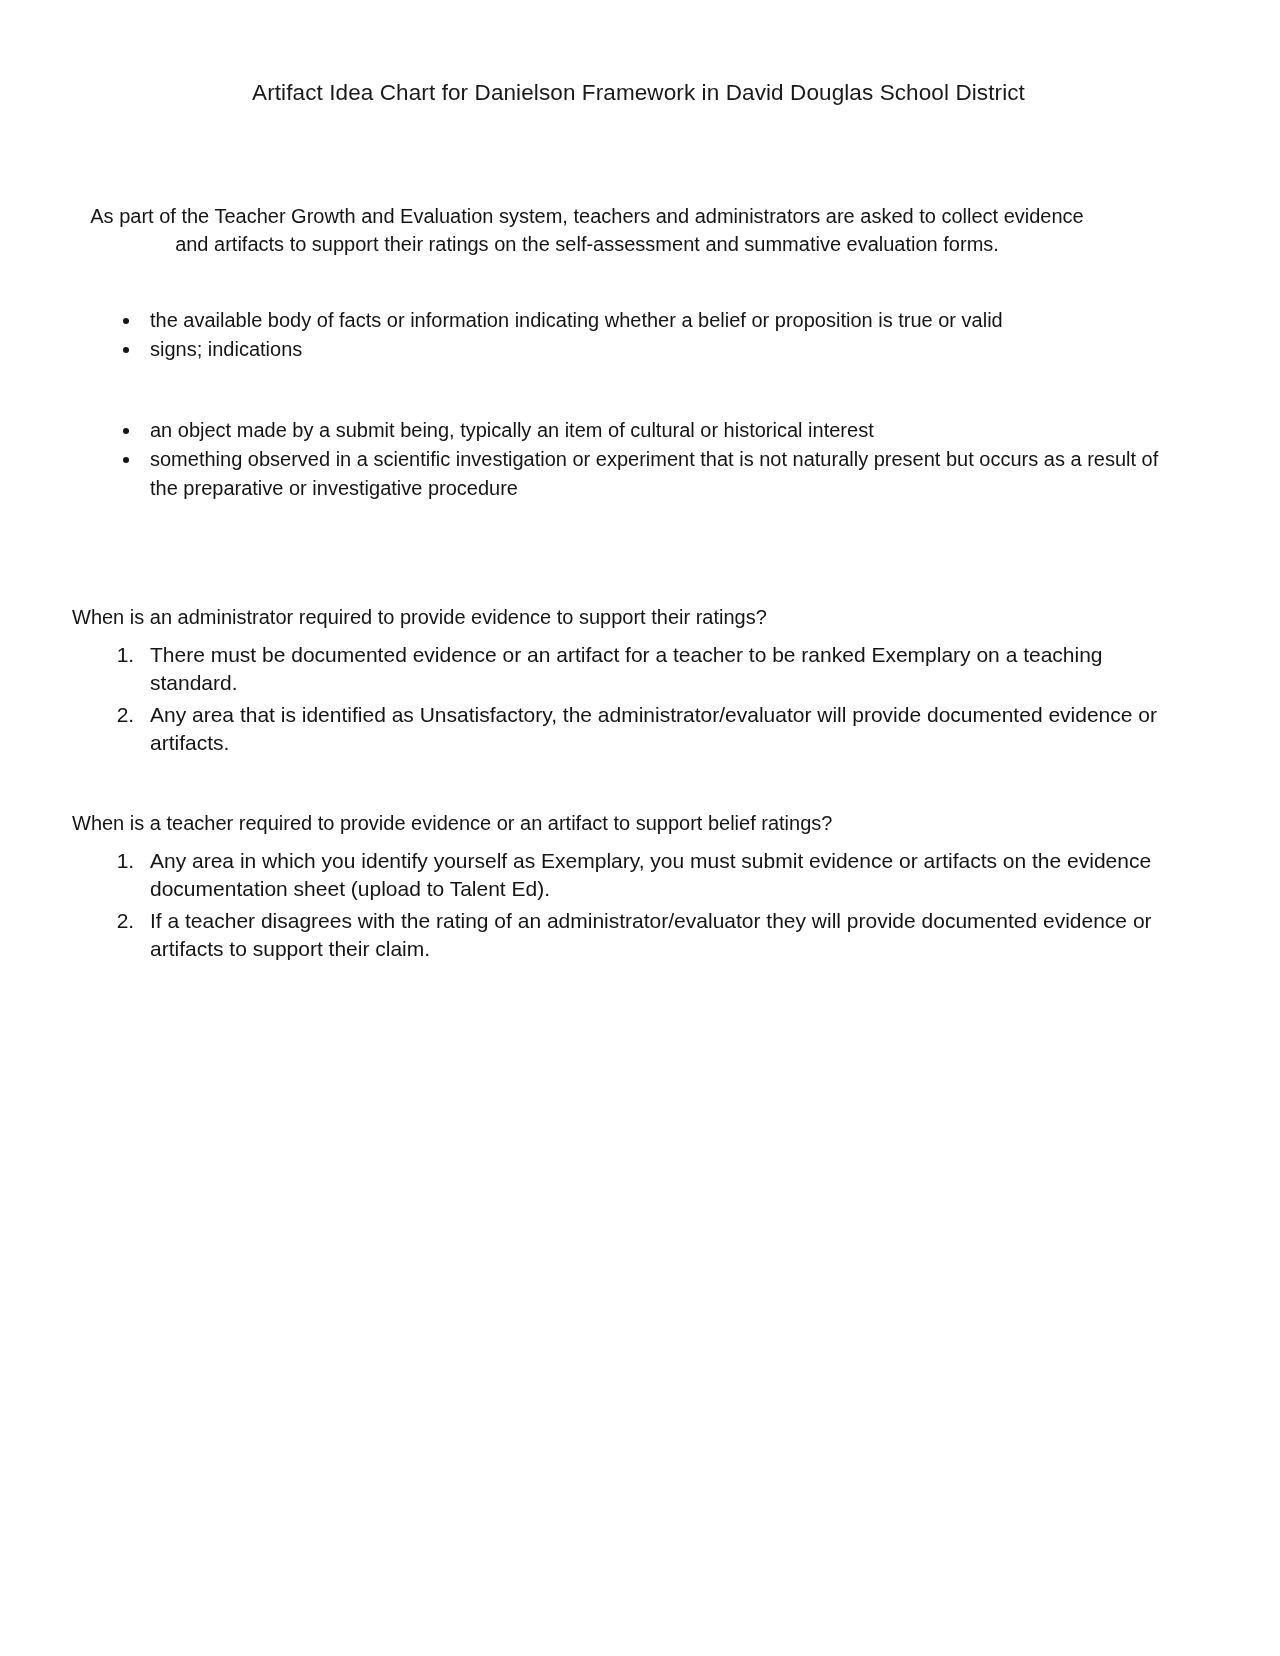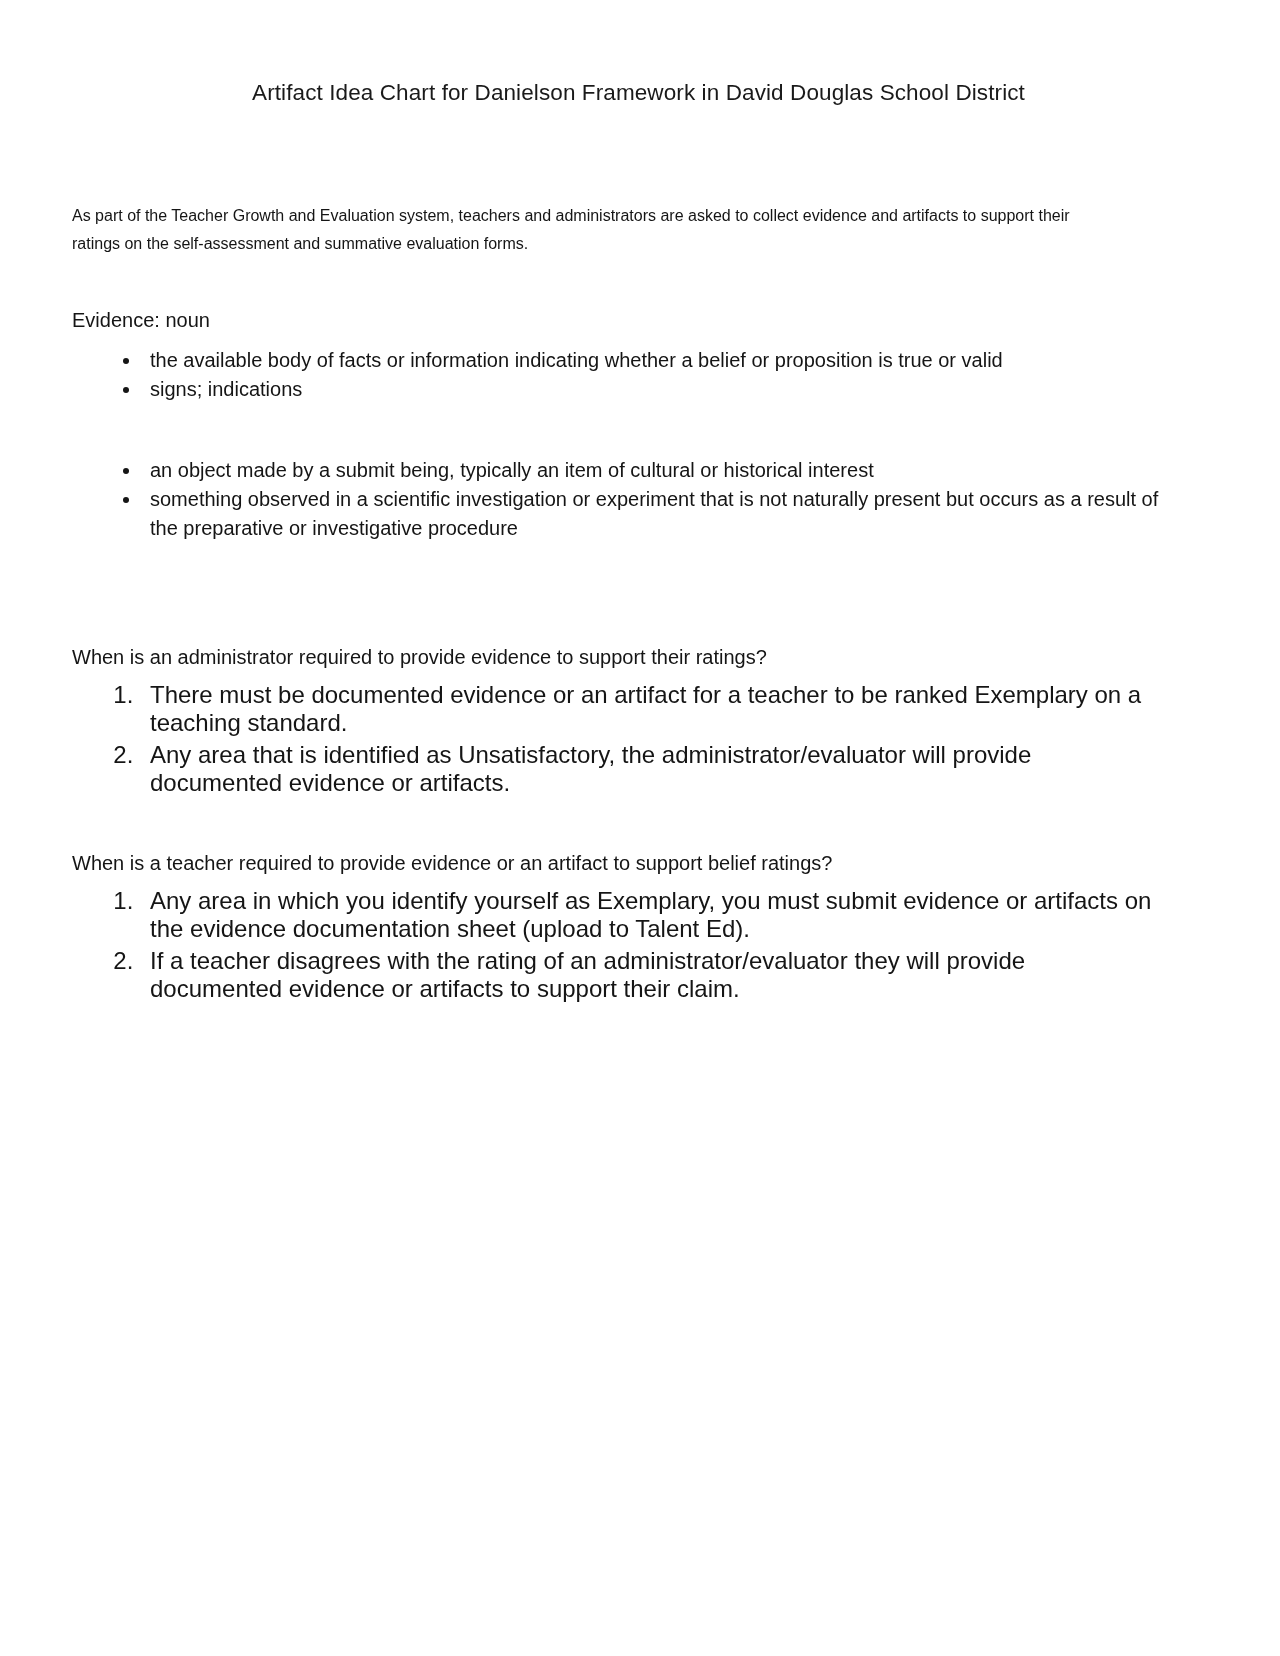"As part of the Teacher" .para { font-size: 16px -> 20px; text-align: none -> center }
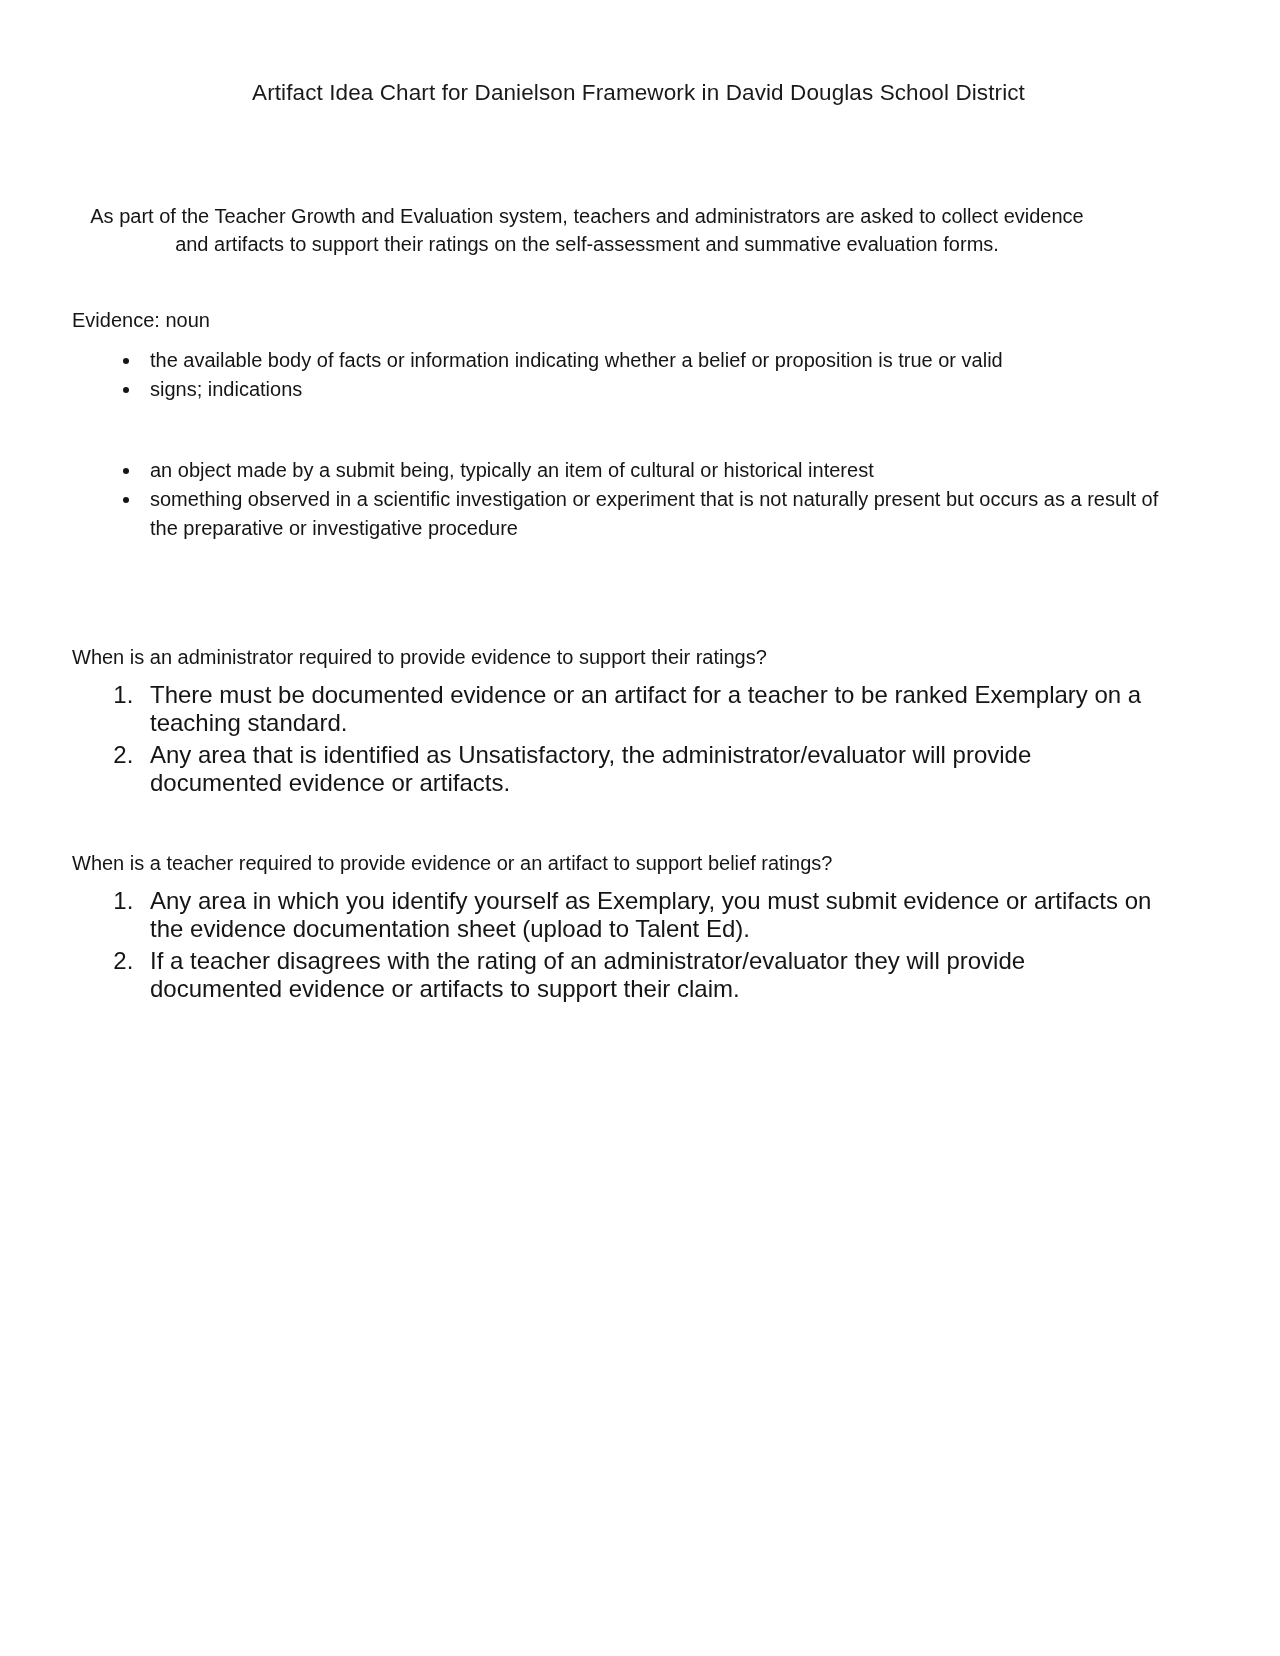"Evidence: noun" p.section-heading { html: <p>Evidence: noun</p> -> none }
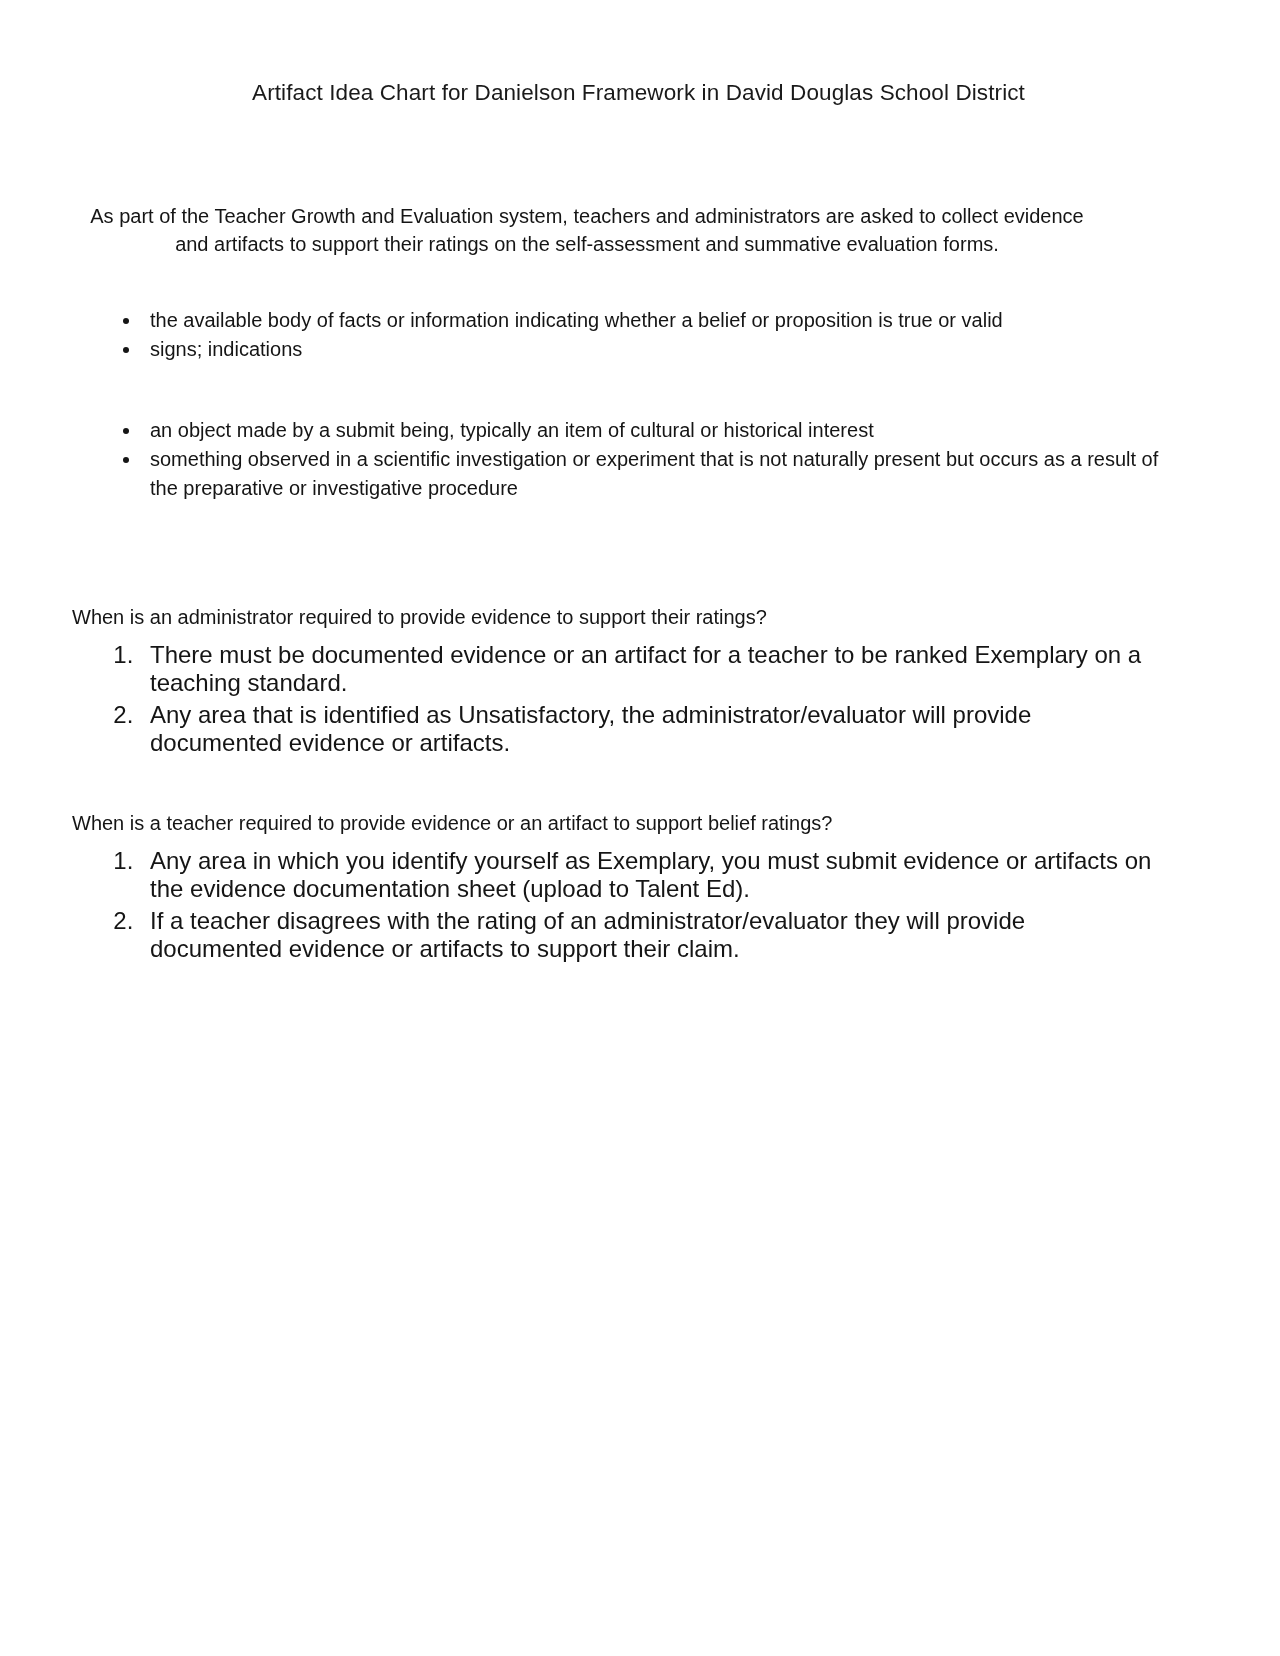"There must be documented evidence" ol.numbers li { font-size: 24px -> 21px }
